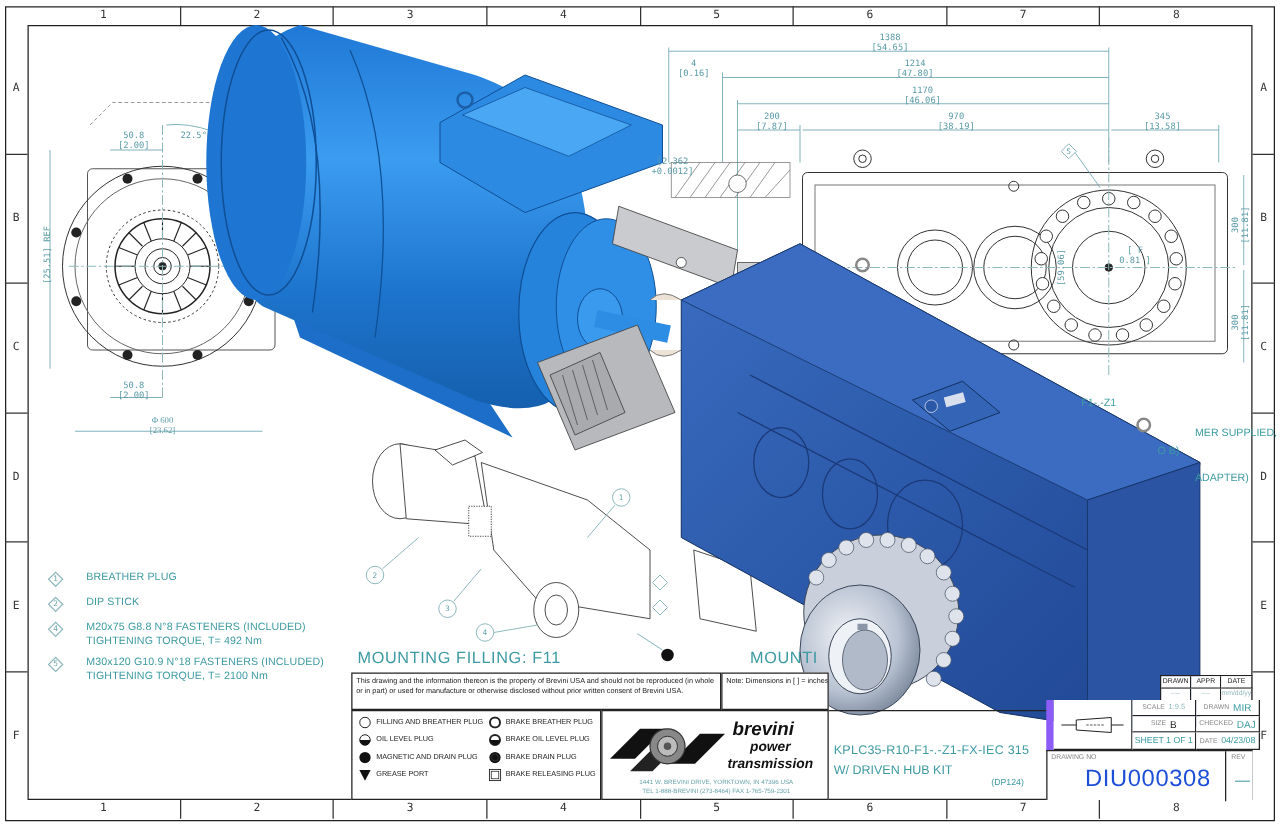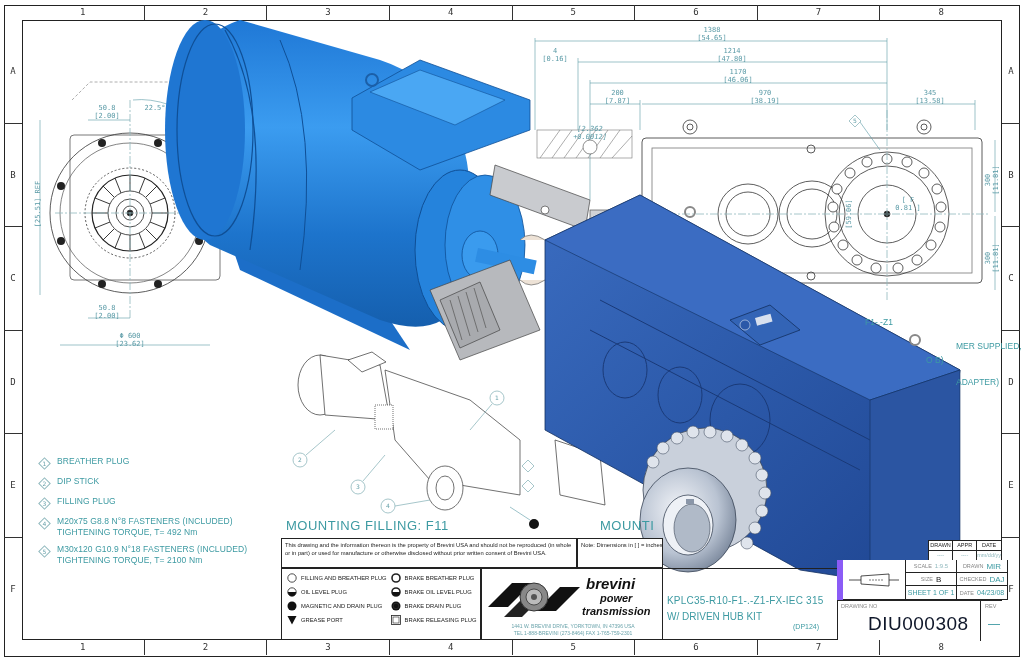"[2.362 +0.0012]" div.dim-text { font-style: italic -> none; left: 560px -> 508px }
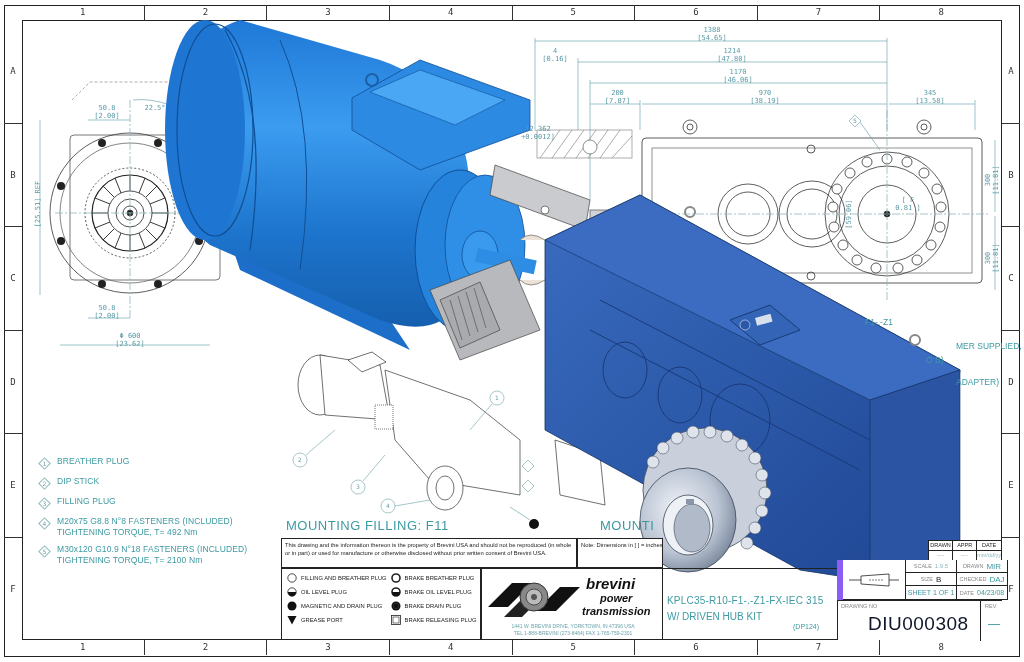"Φ 600" div.dim-text { font-family: none -> Liberation Serif, serif }
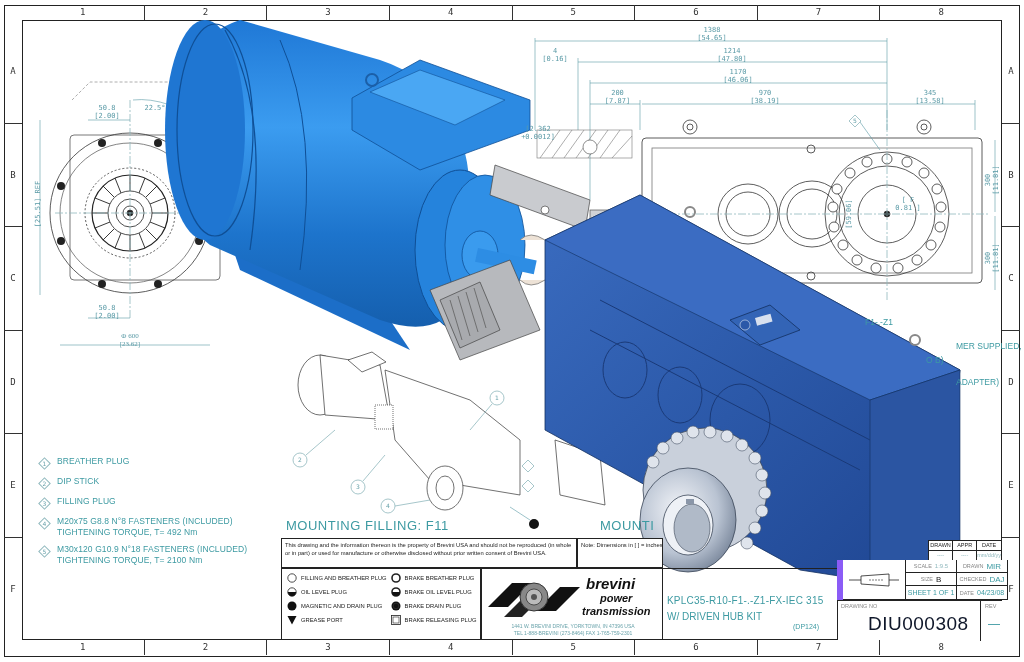"BREATHER PLUG" .note-item { gap: none -> 12px }
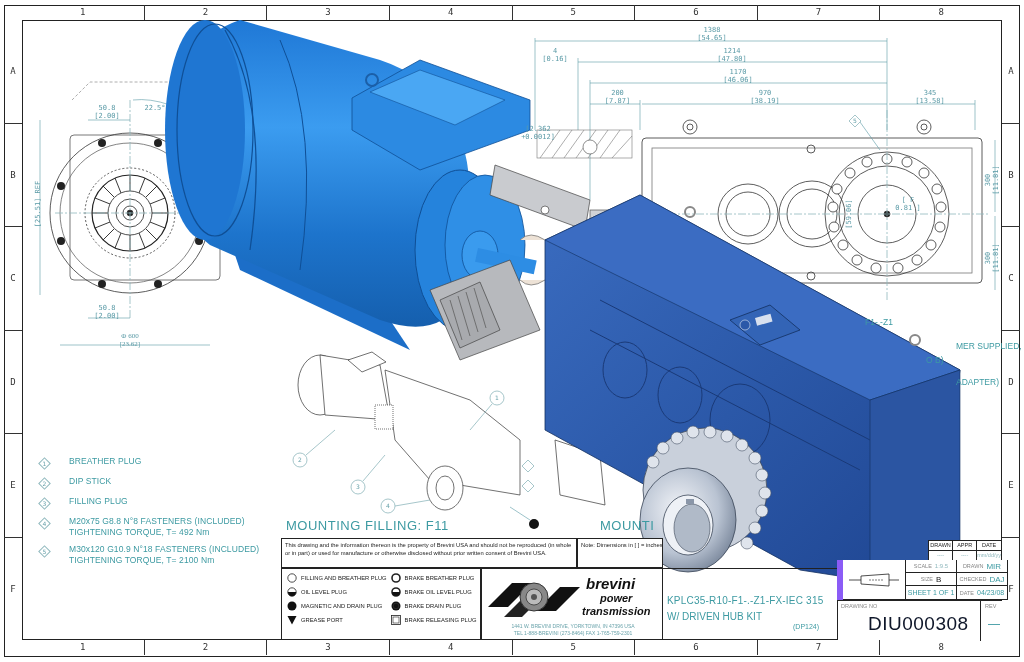"FILLING PLUG" div.note-item { html: <div> <div> <div></div> <div>3</div> </div> <div>FILLING PLUG</div> </div> -> none }
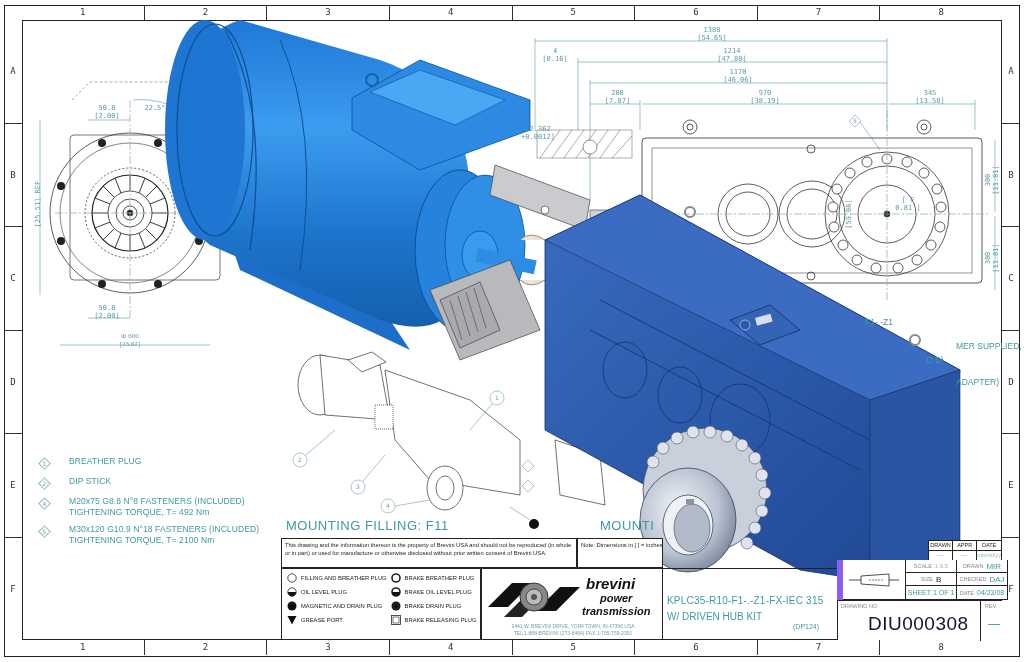"DIU000308" .dwg-no { color: #0f172a -> #1d4ed8 }
